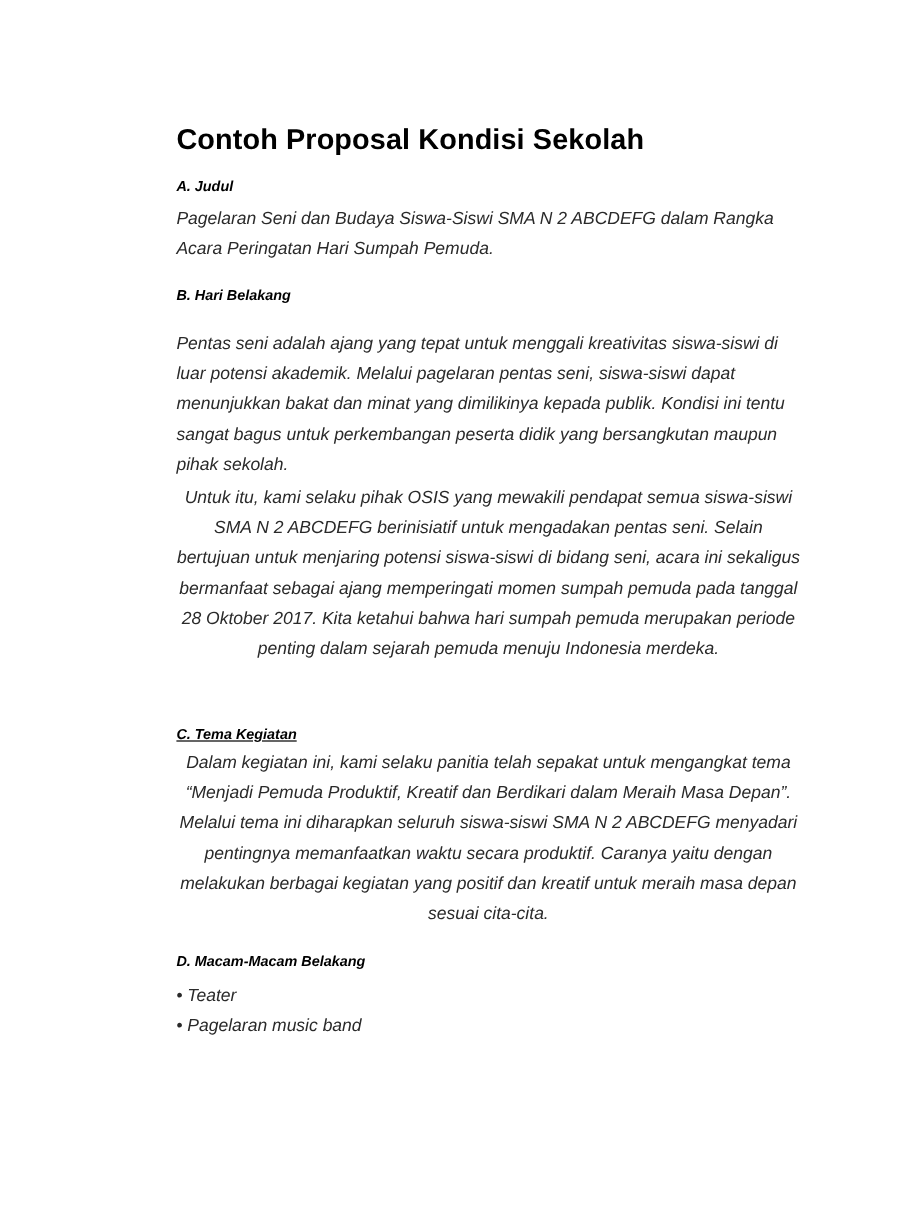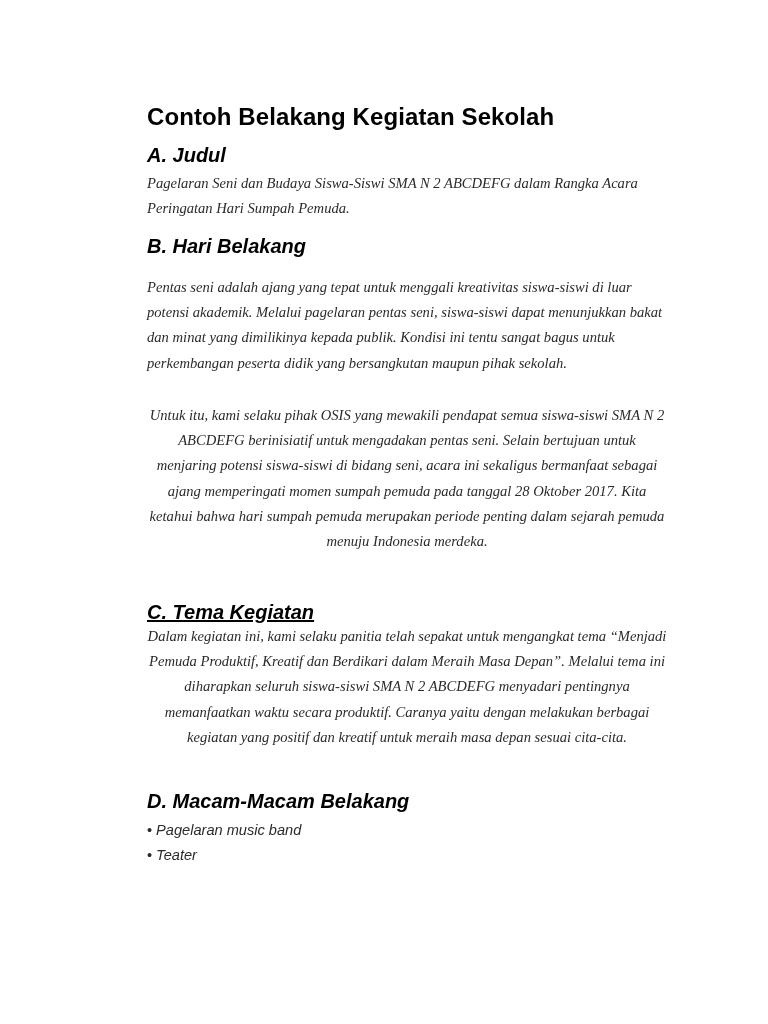"Contoh Belakang Kegiatan Sekolah" h1.doc-title { text: Belakang Kegiatan -> Proposal Kondisi }
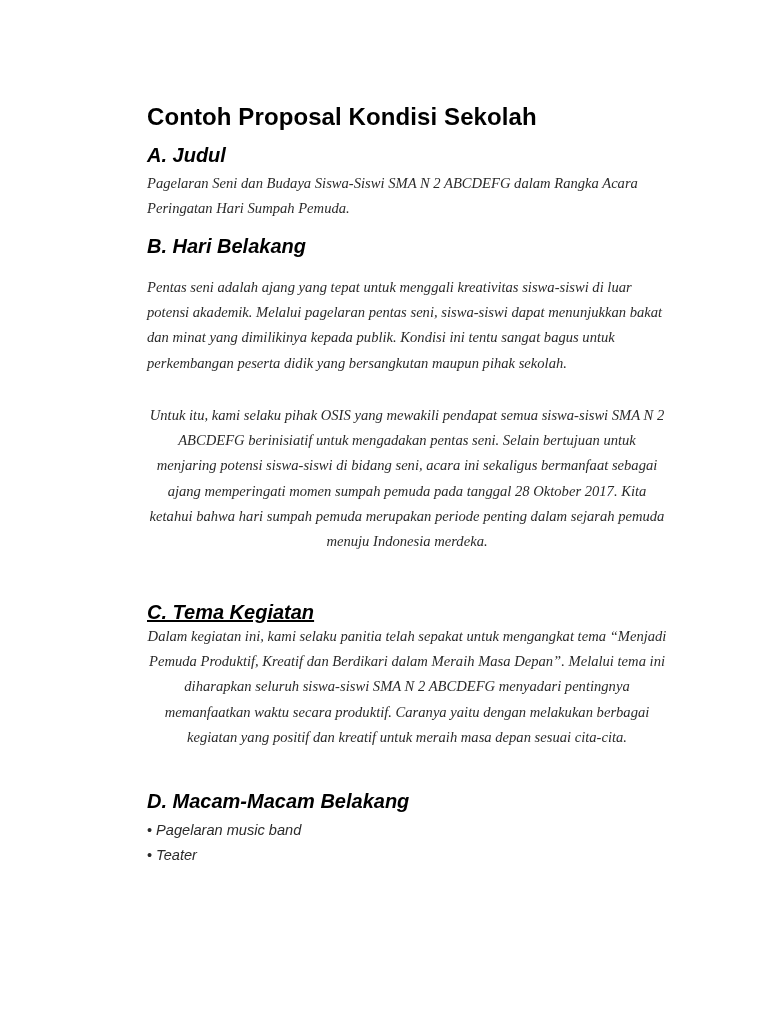"A. Judul" .section-heading { font-size: 20px -> 12px }
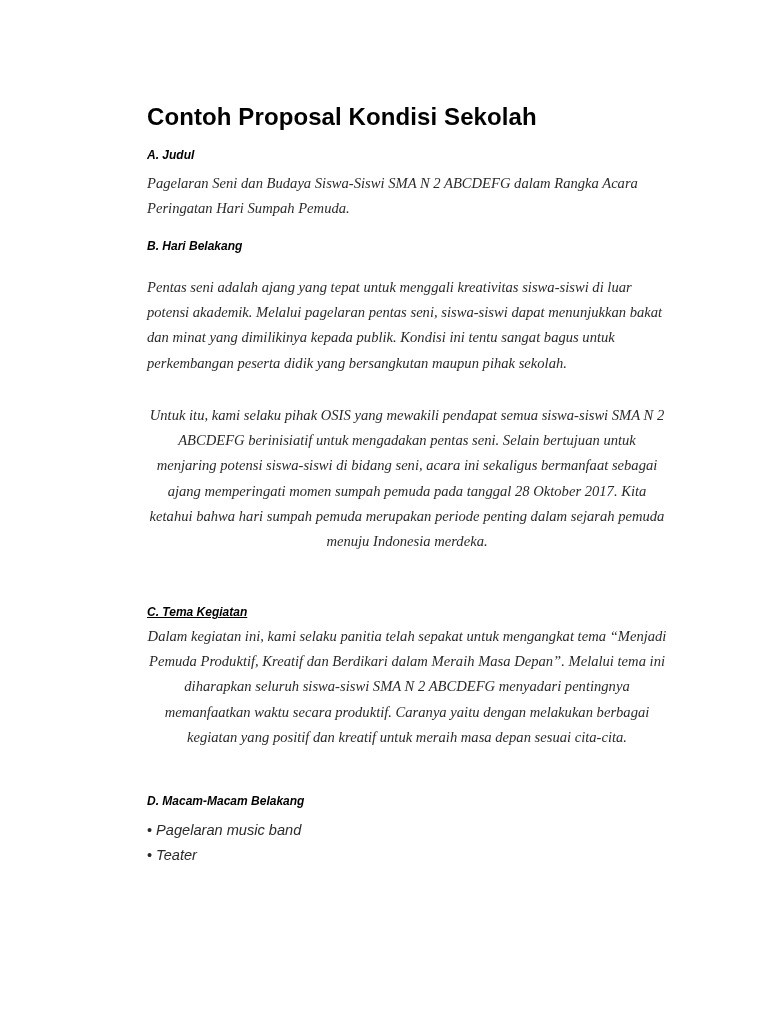"Pagelaran Seni dan Budaya Siswa-Siswi" .para { font-family: Liberation Serif, serif -> none }
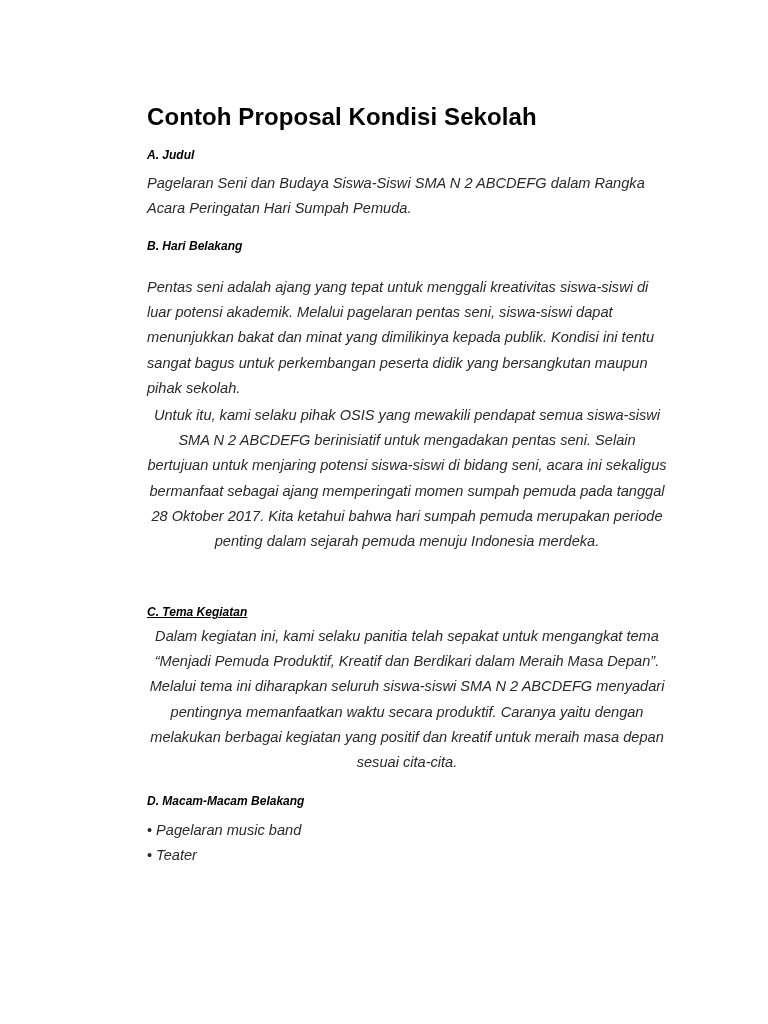"• Pagelaran music band" li { order: before "• Teater" -> after "• Teater" }
